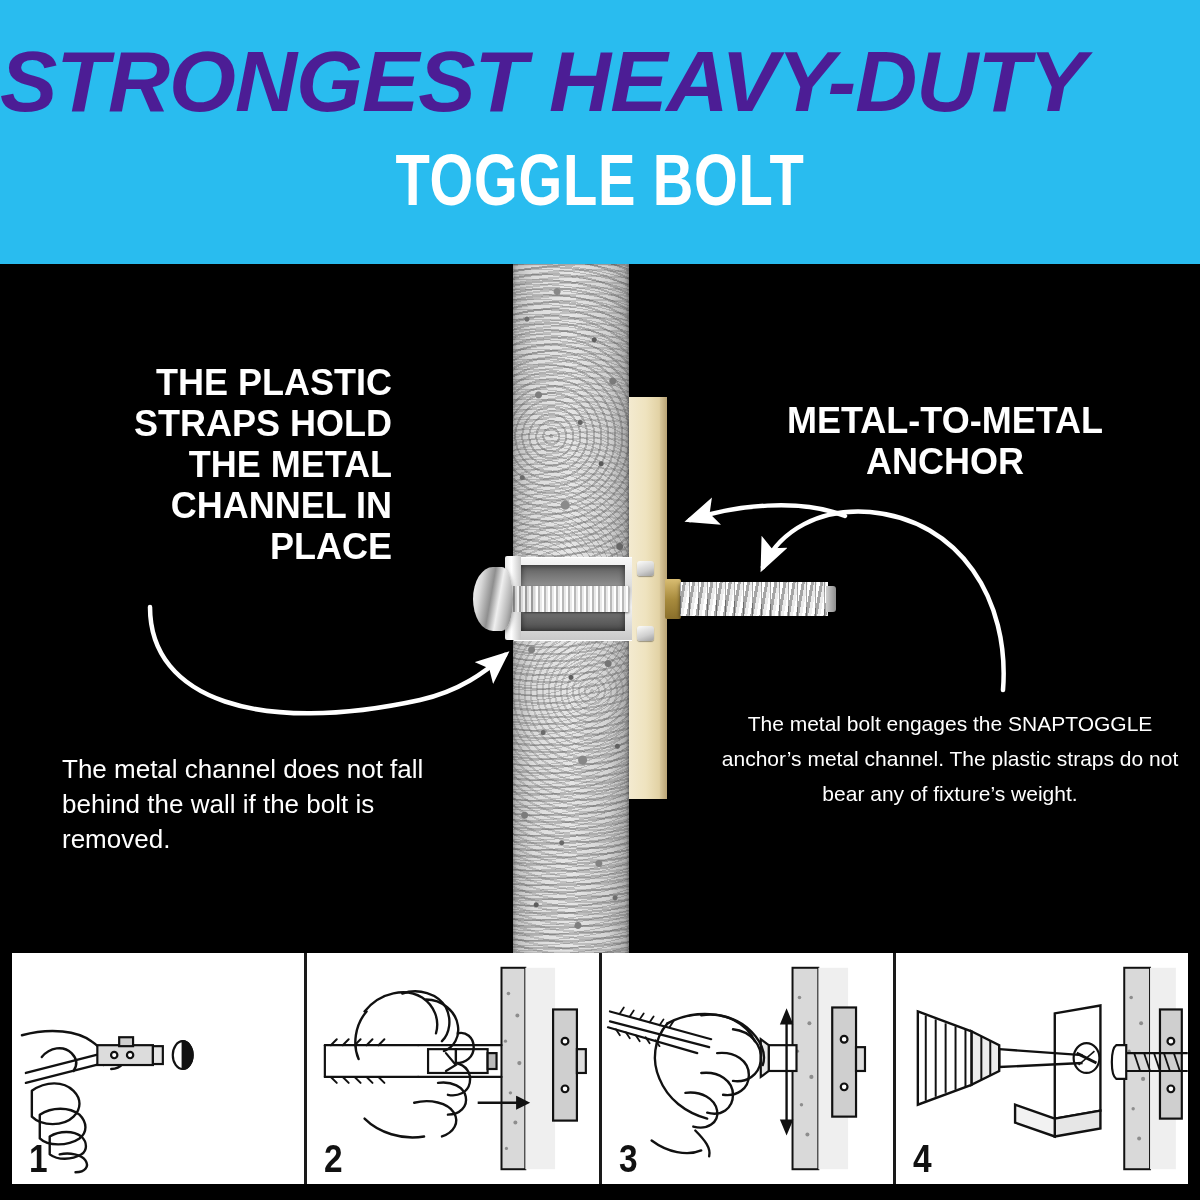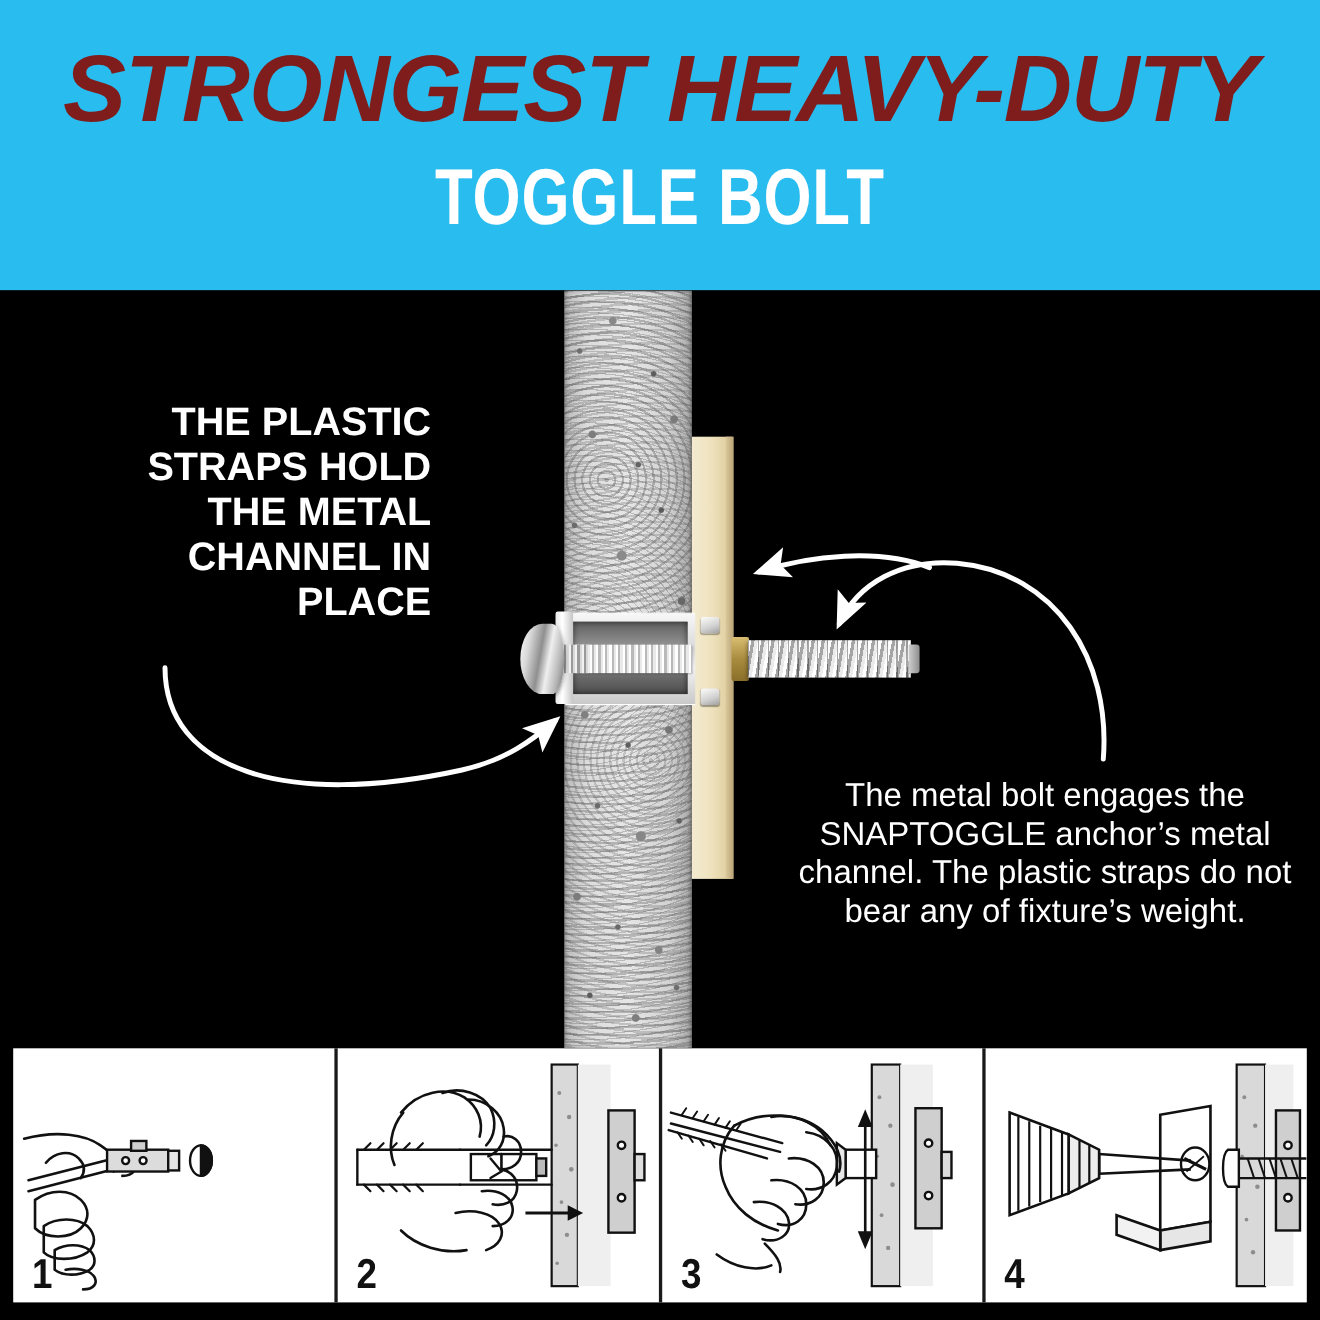"STRONGEST HEAVY-DUTY" .header-line1 { color: #7f1d1d -> #4c1d95; text-align: center -> none }
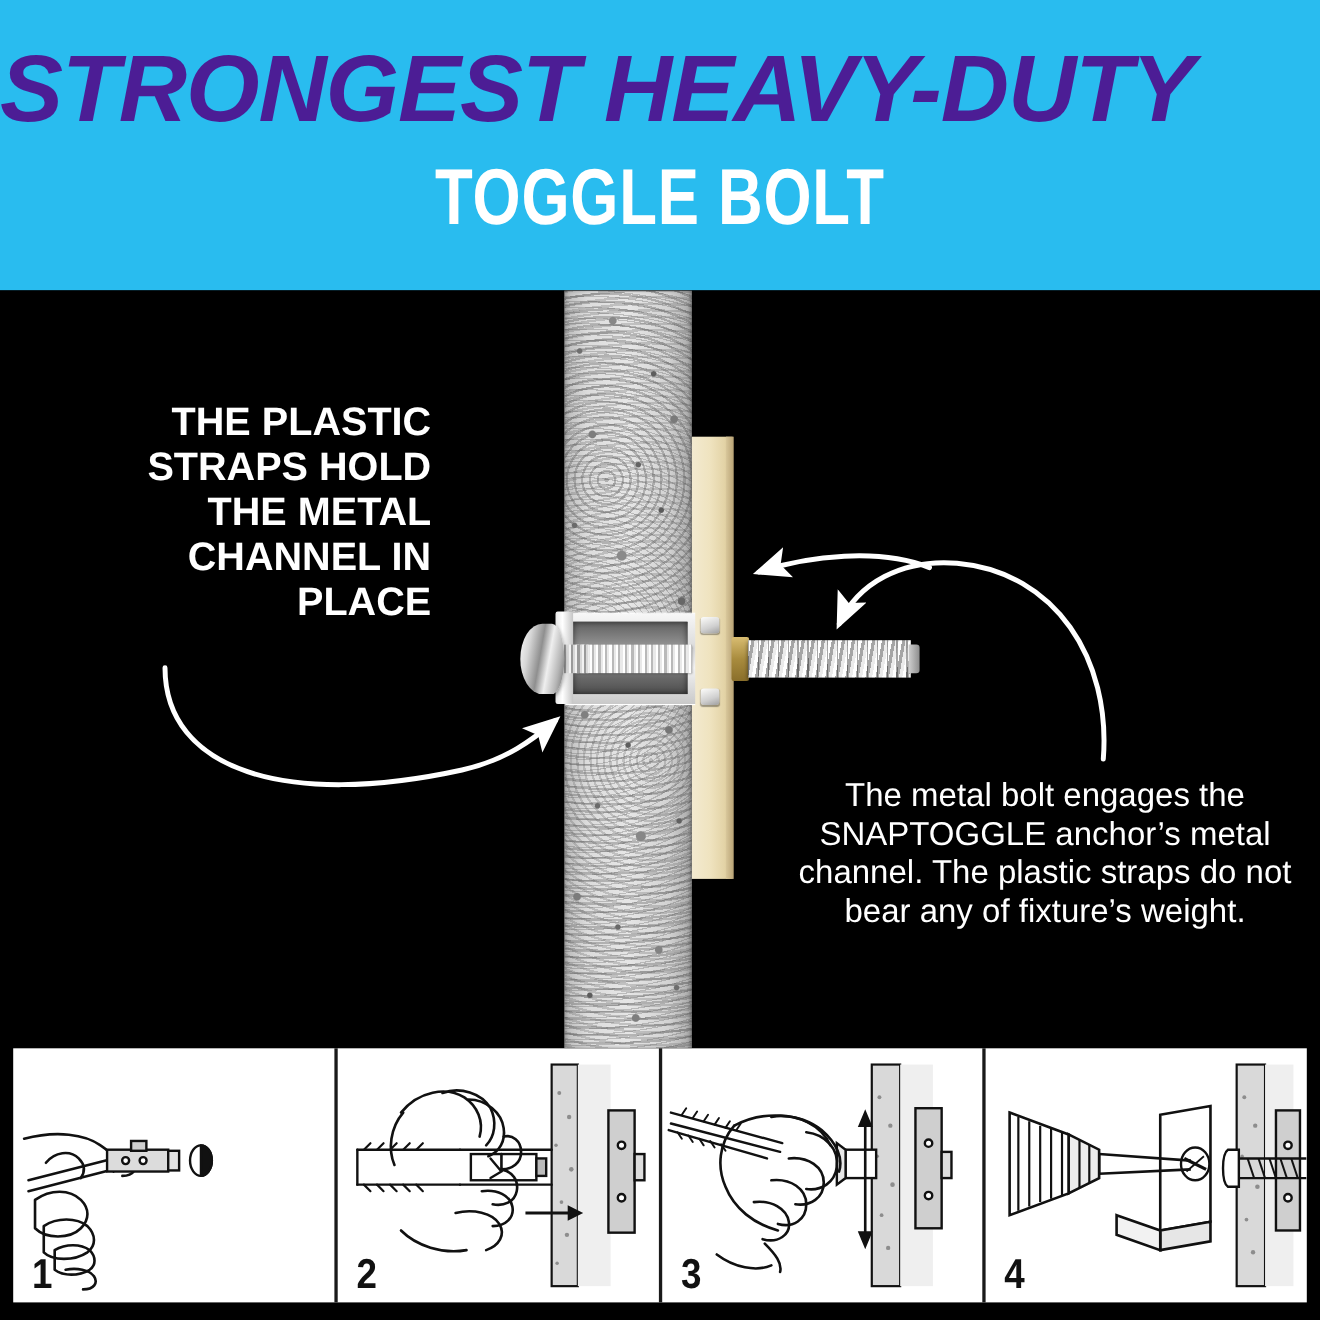"METAL-TO-METAL ANCHOR" div.right-heading { html: none -> <div>METAL-TO-METAL ANCHOR</div> }
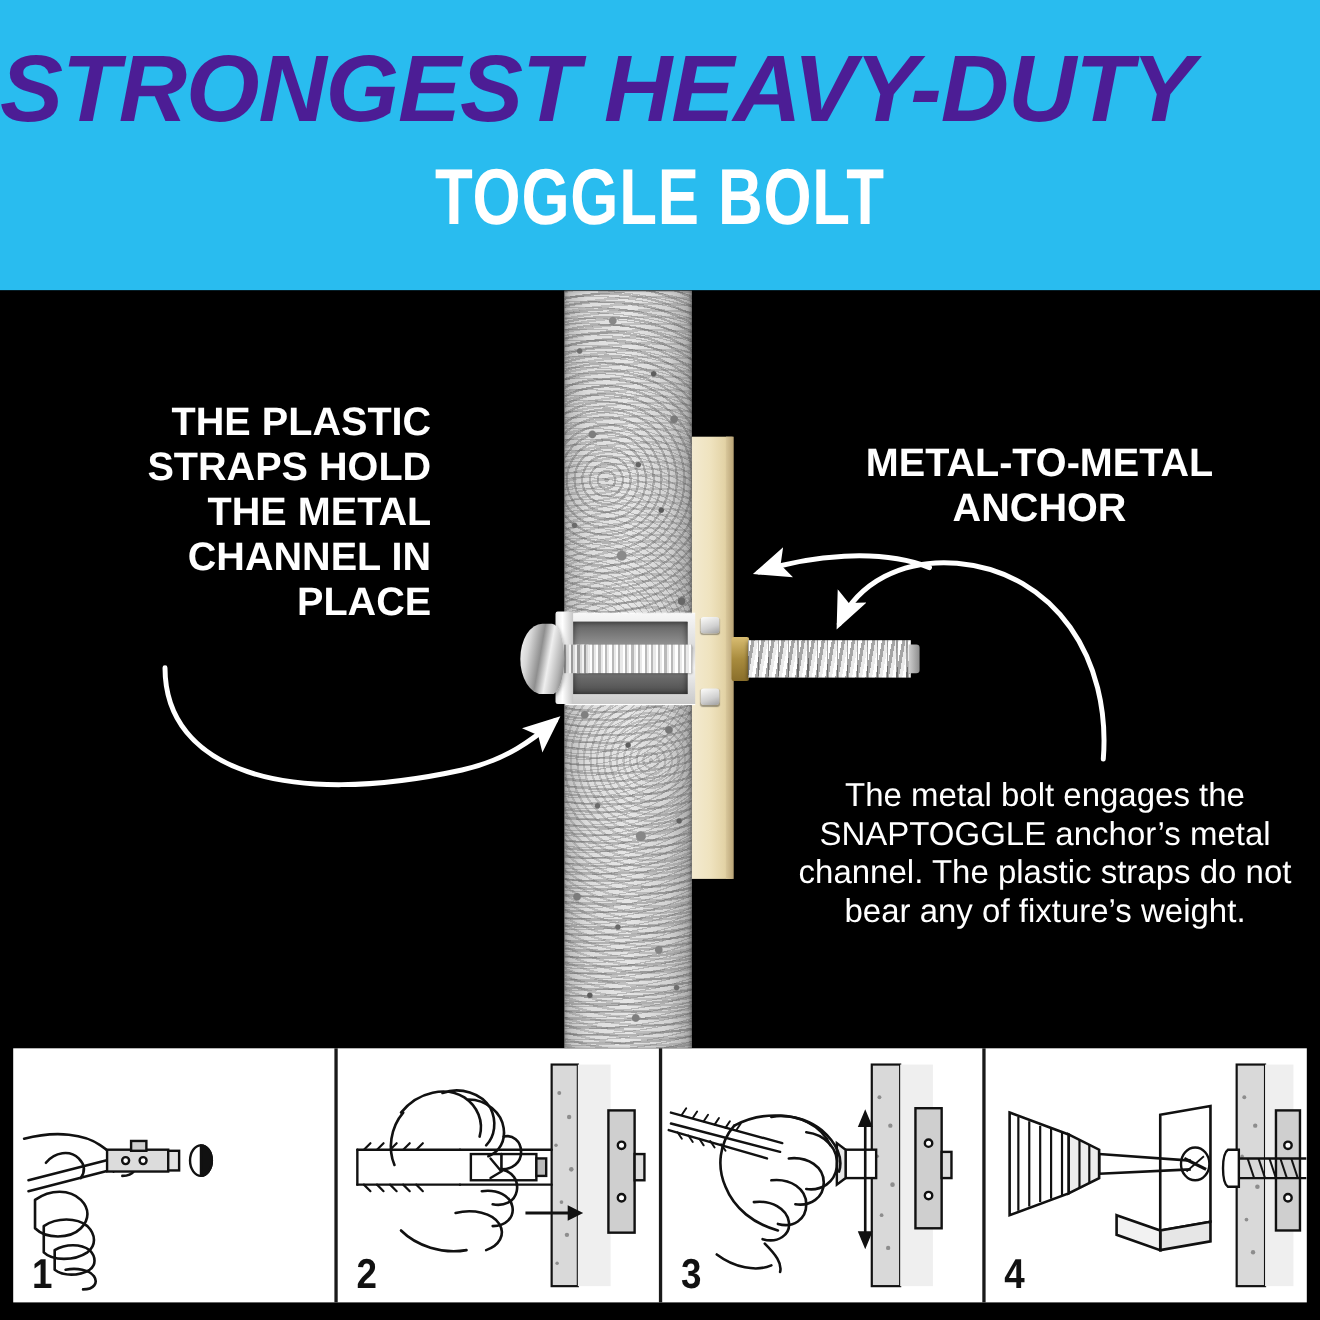"The metal bolt engages the" .right-body { font-size: 30px -> 21px }
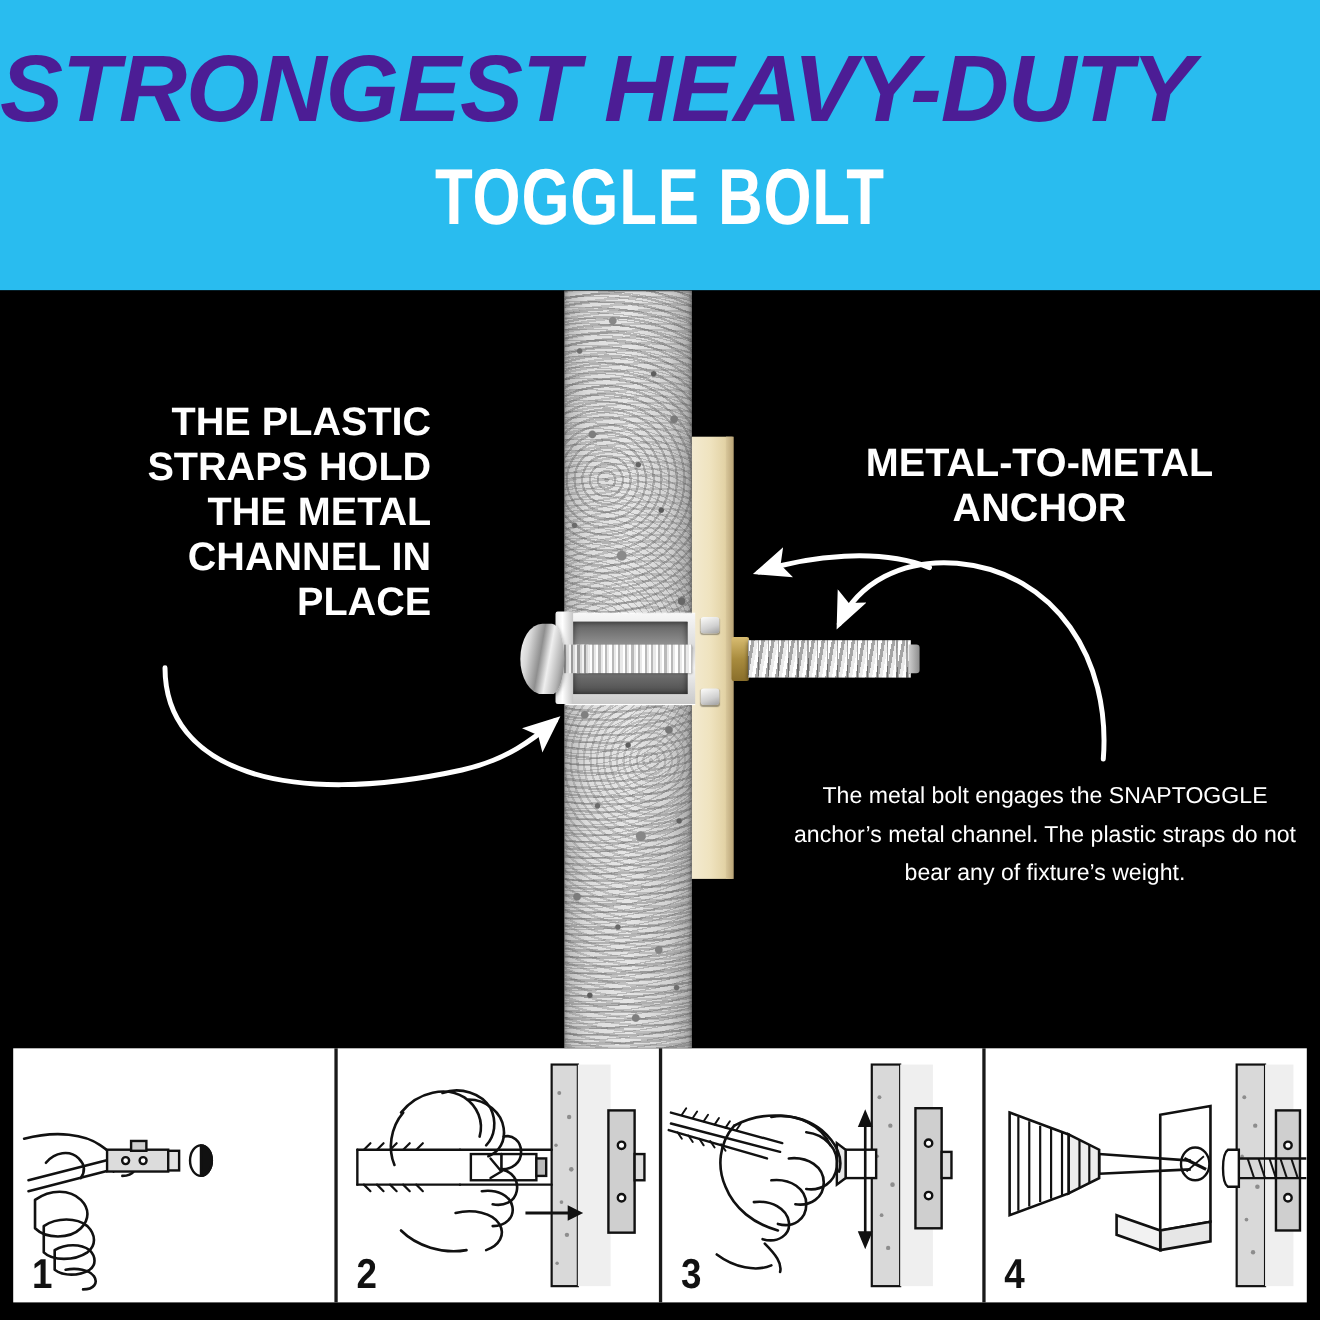"The metal channel does not" div.left-body { html: none -> <div>The metal channel does not fall behind the wall if the bolt is removed.</div> }
